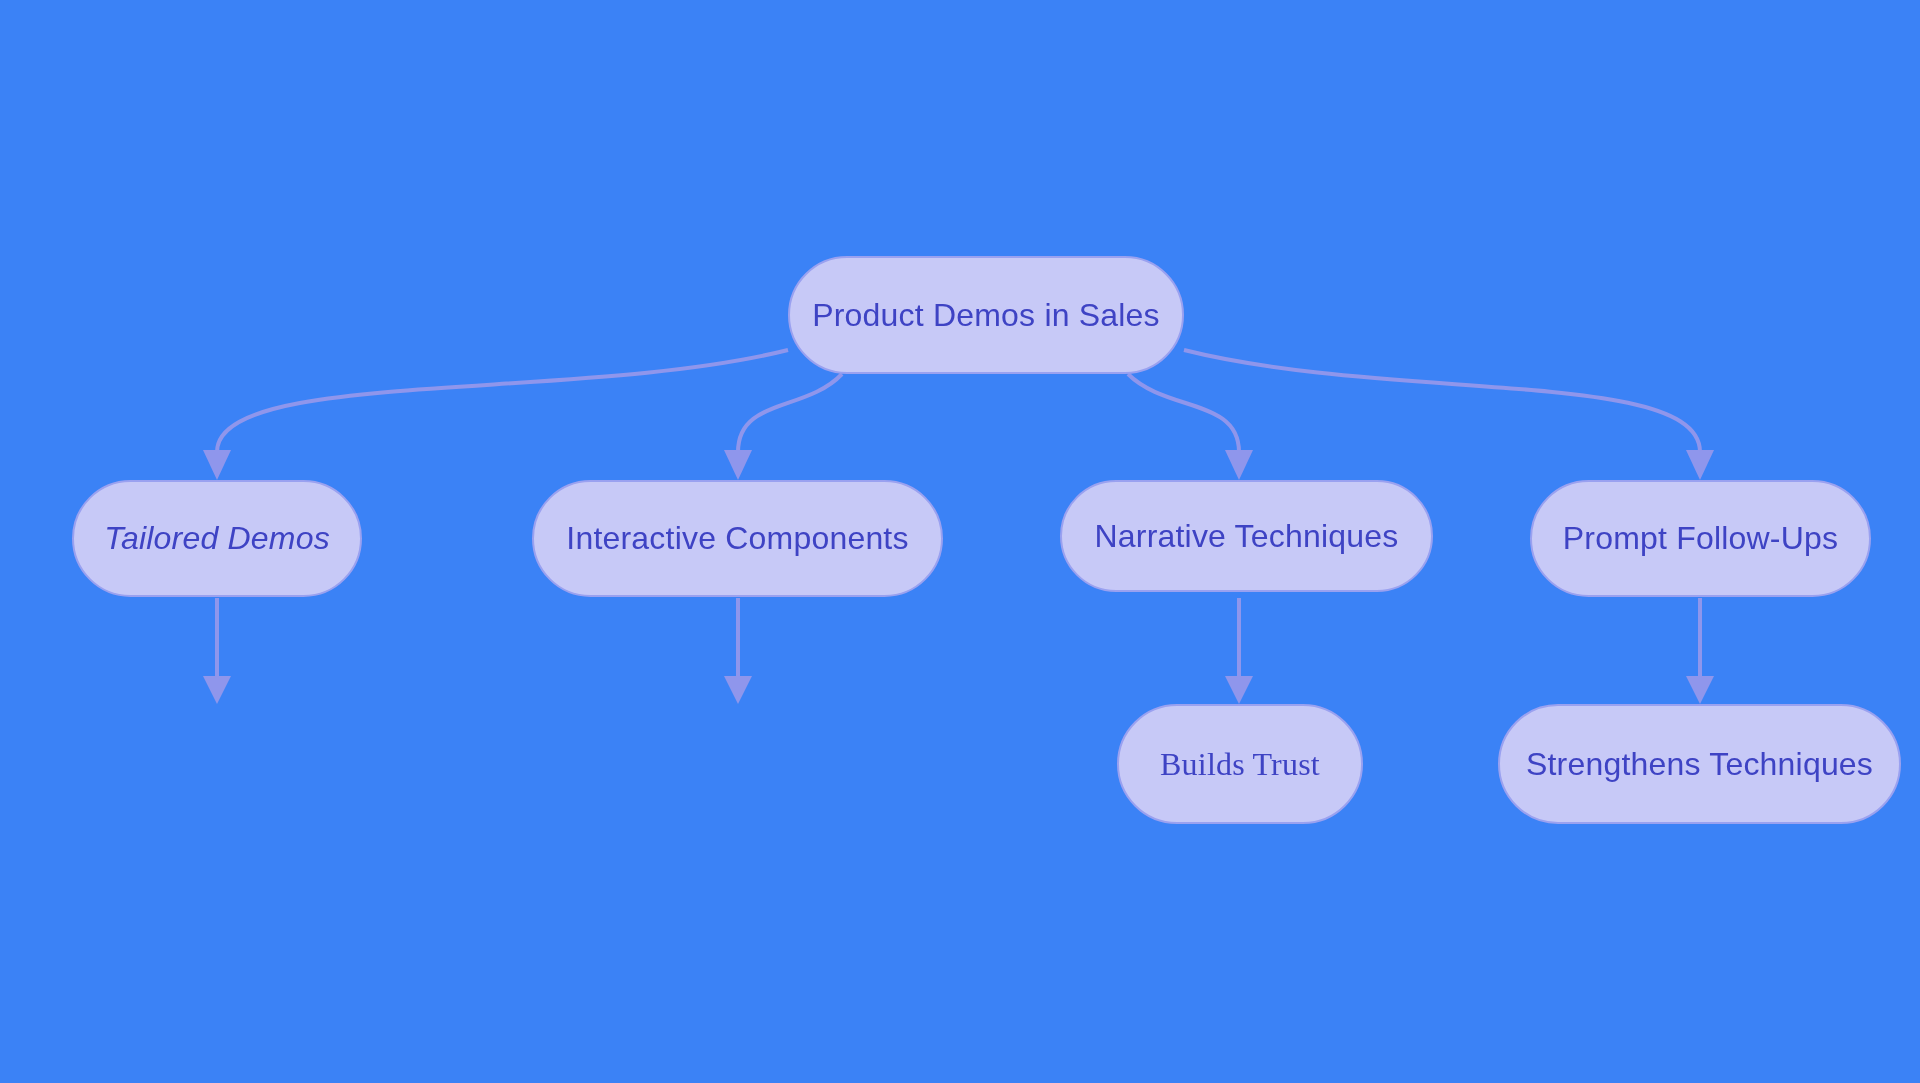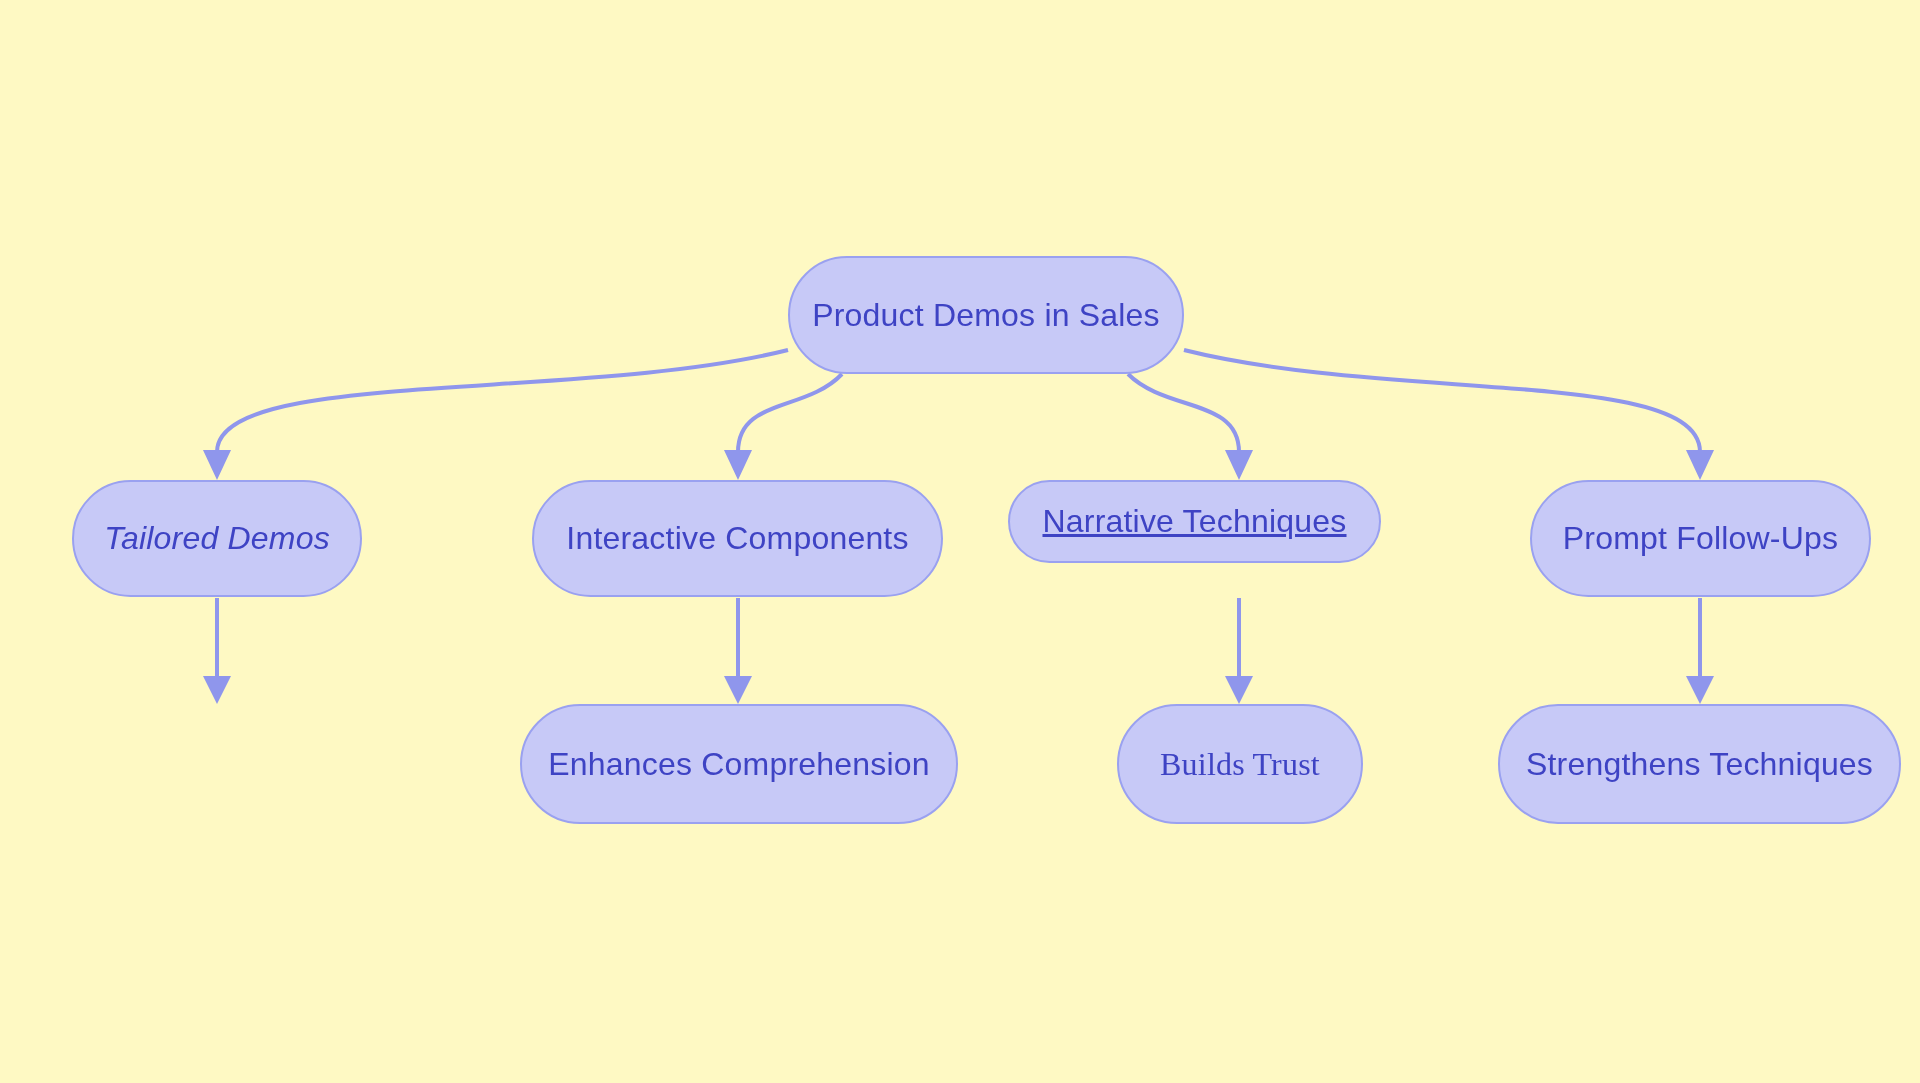"Product Demos in Sales" .canvas { background: #fef9c3 -> #3b82f6 }
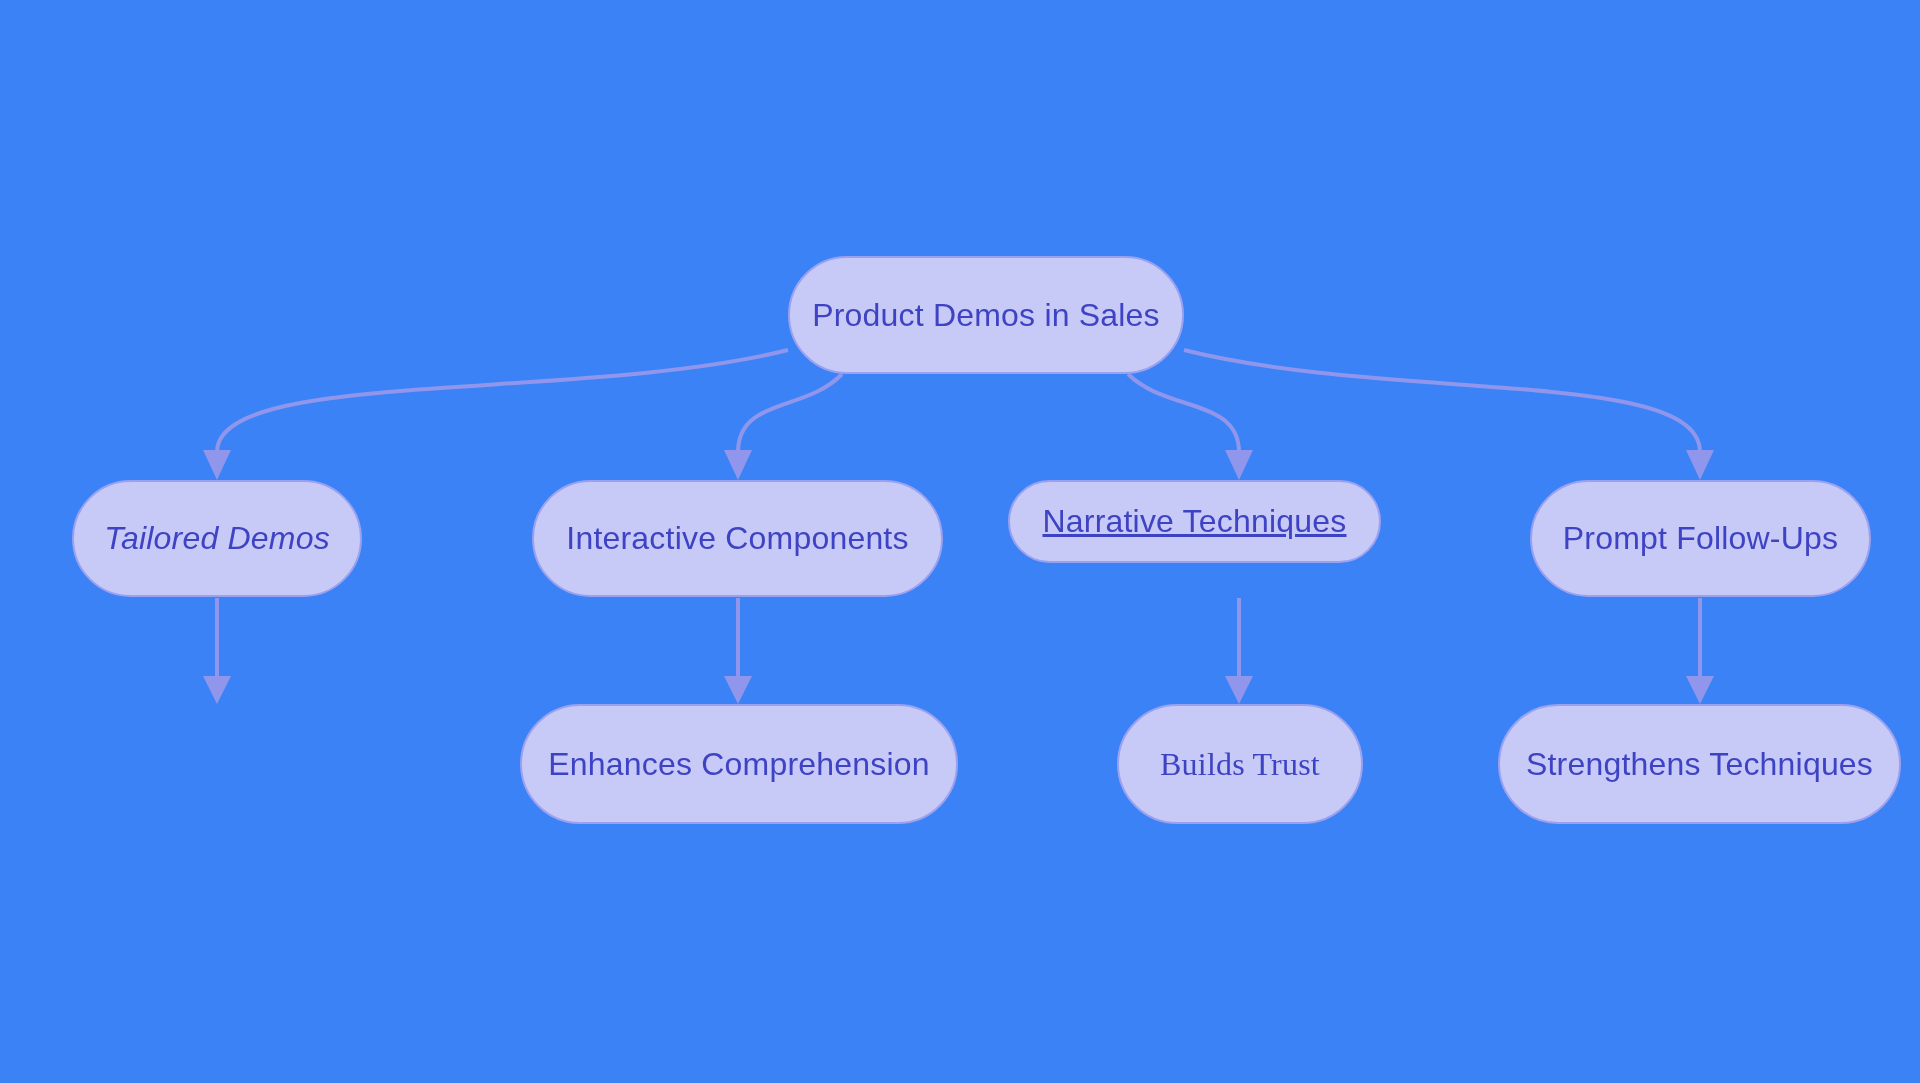"Narrative Techniques" .n-narrative { height: 83px -> 112px; left: 1008px -> 1060px; text-decoration: underline -> none }
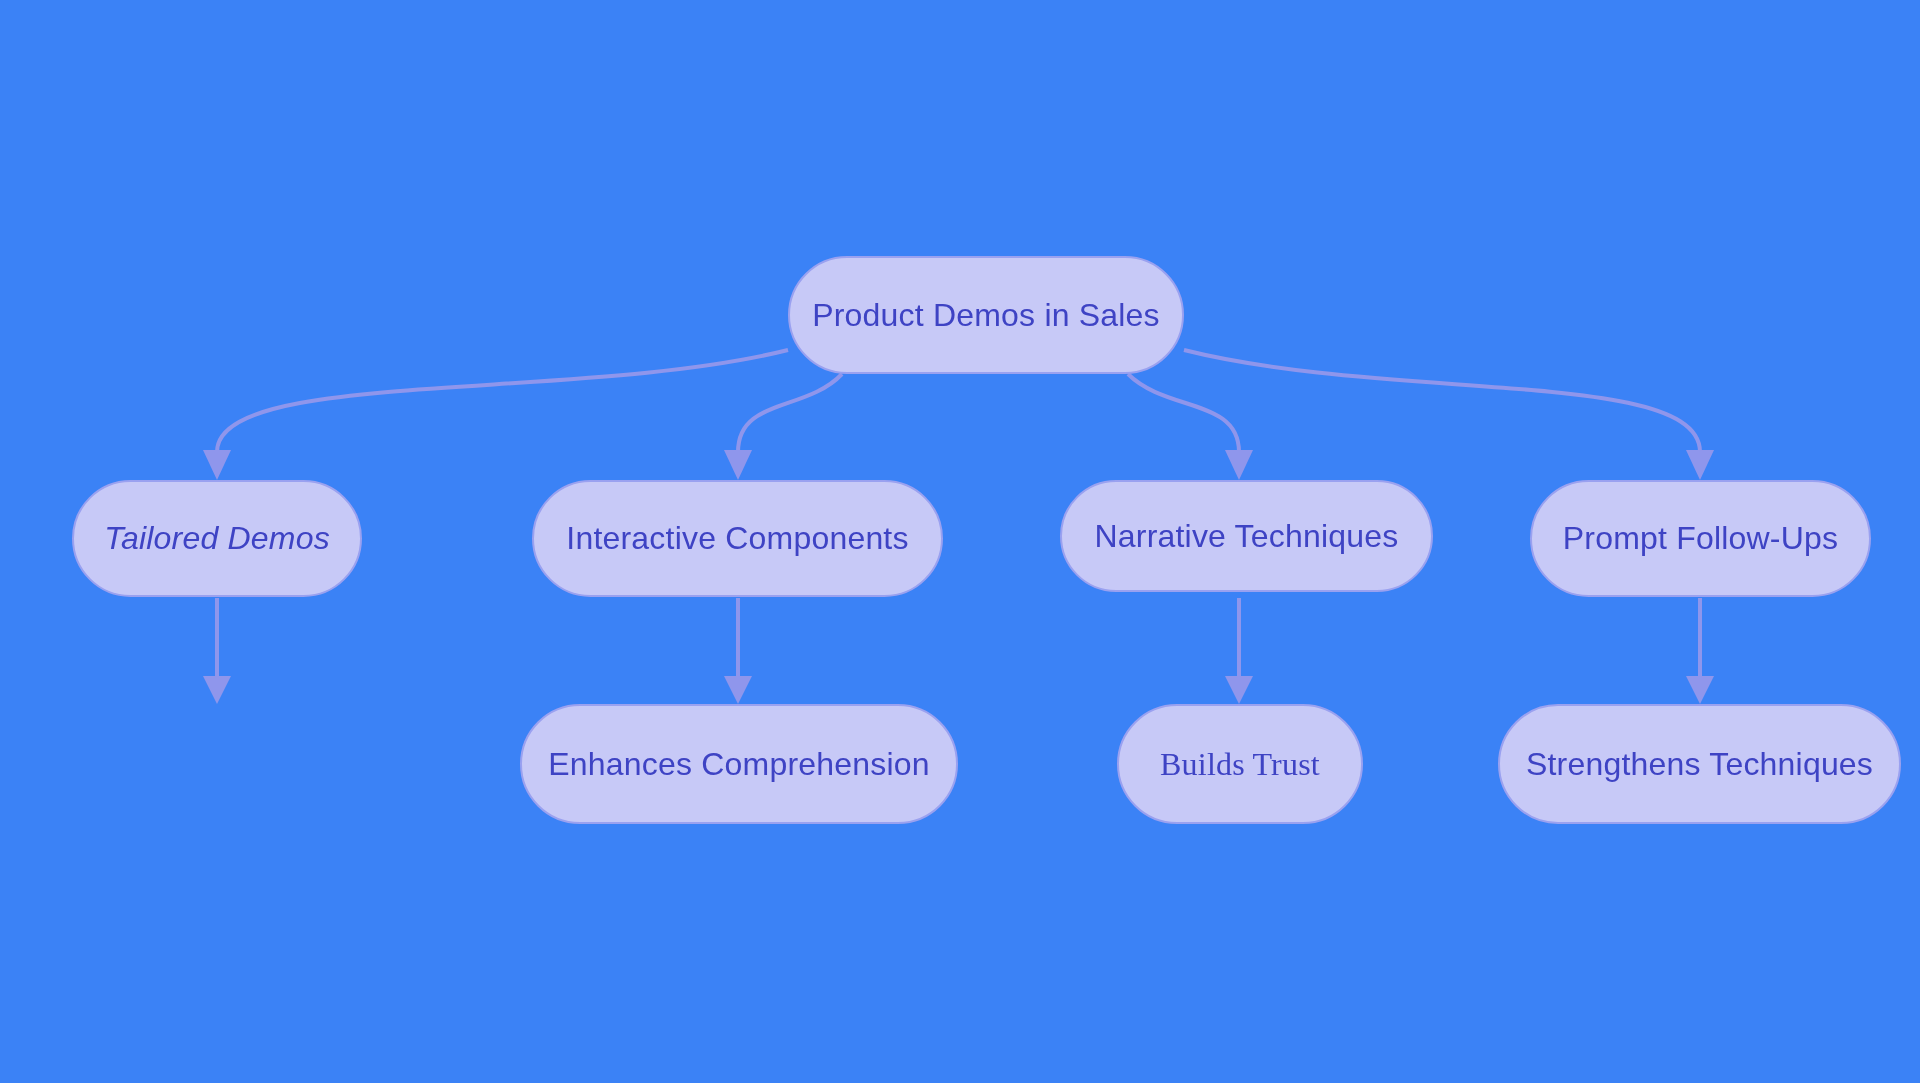"Enhances Comprehension" div.node { html: <div> <span>Enhances Comprehension</span> </div> -> none }
